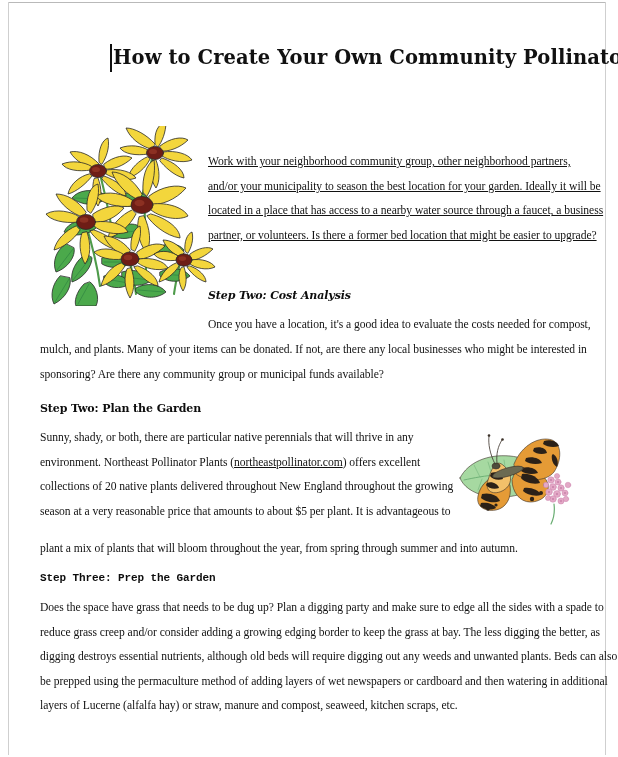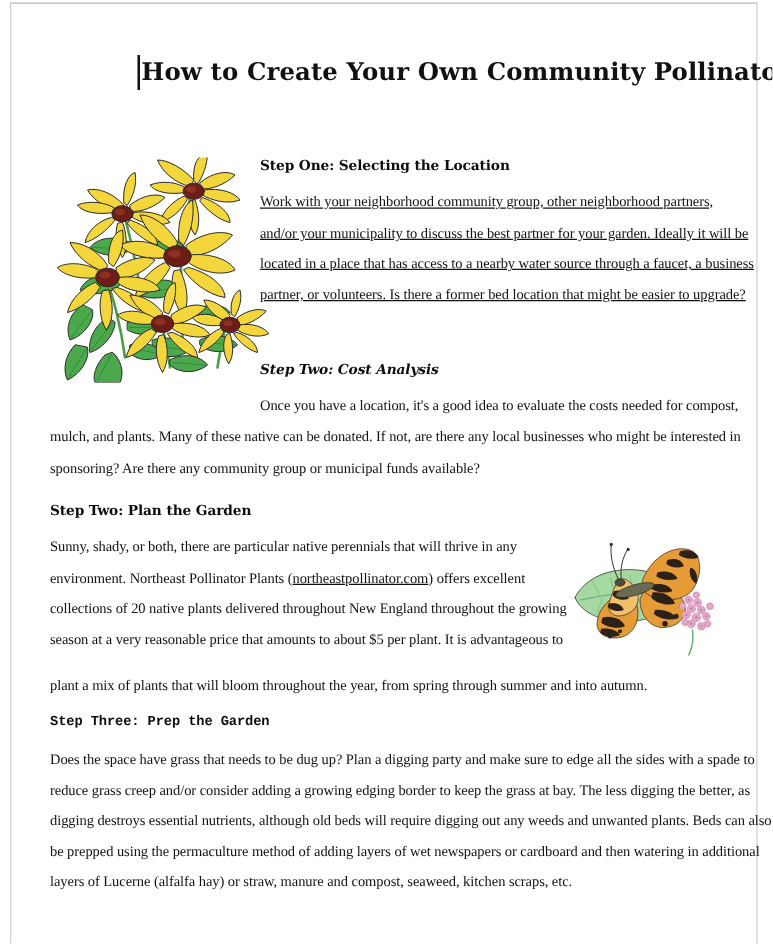"Step One: Selecting the Location" div.h-step { html: <div>Step One: Selecting the Location</div> -> none }
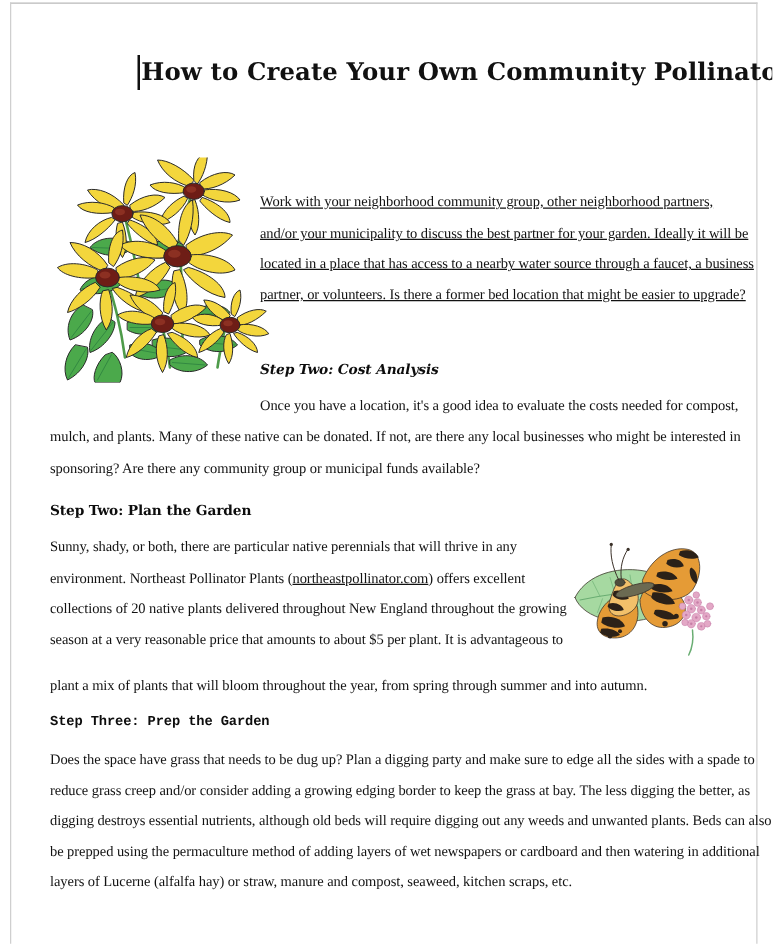"and/or your municipality to discuss" span.ln { text: discuss the best partner -> season the best location }
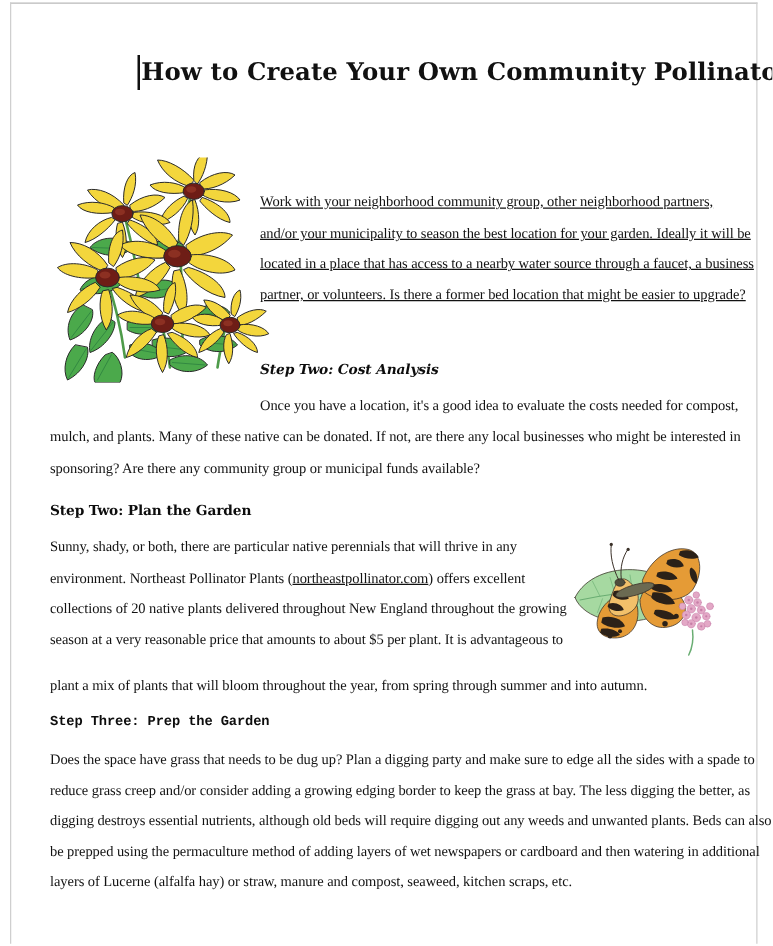"mulch, and plants. Many of" span.ln { text: these native -> your items }
